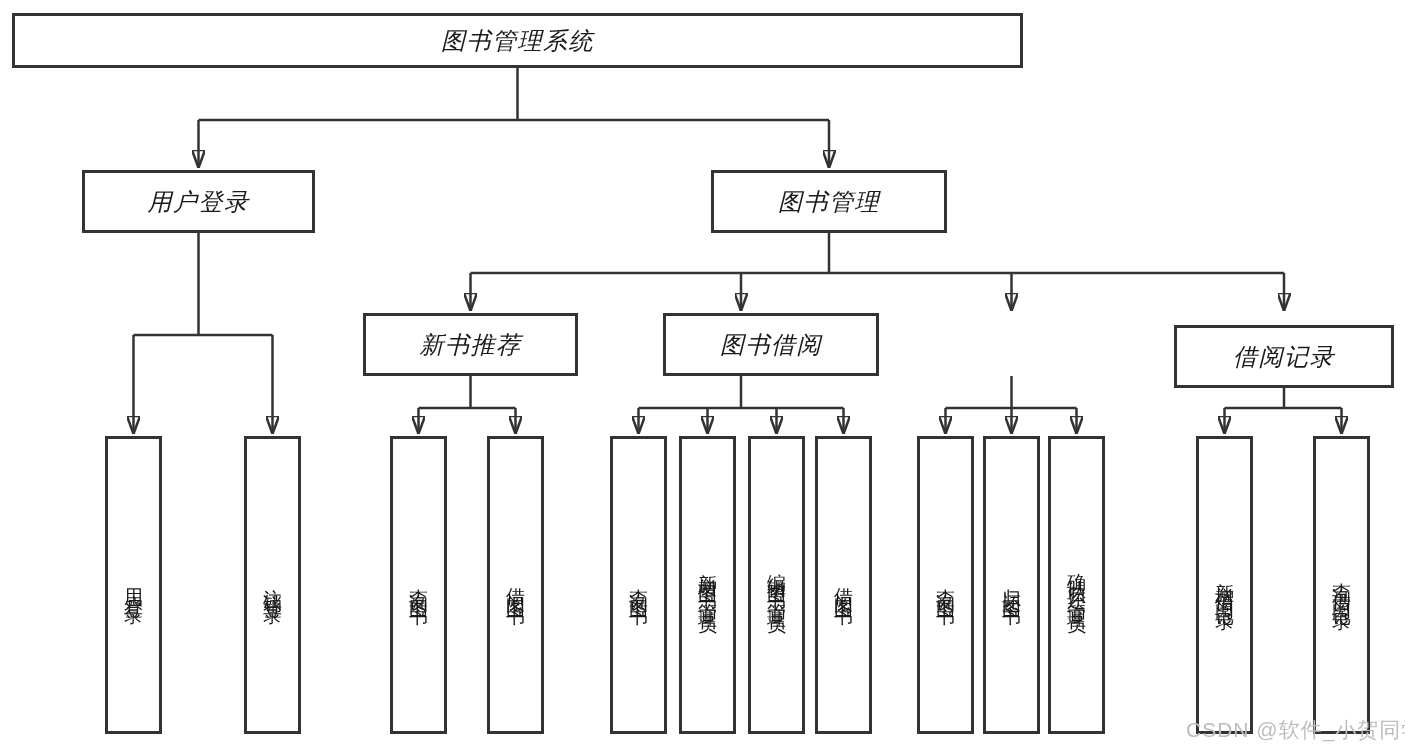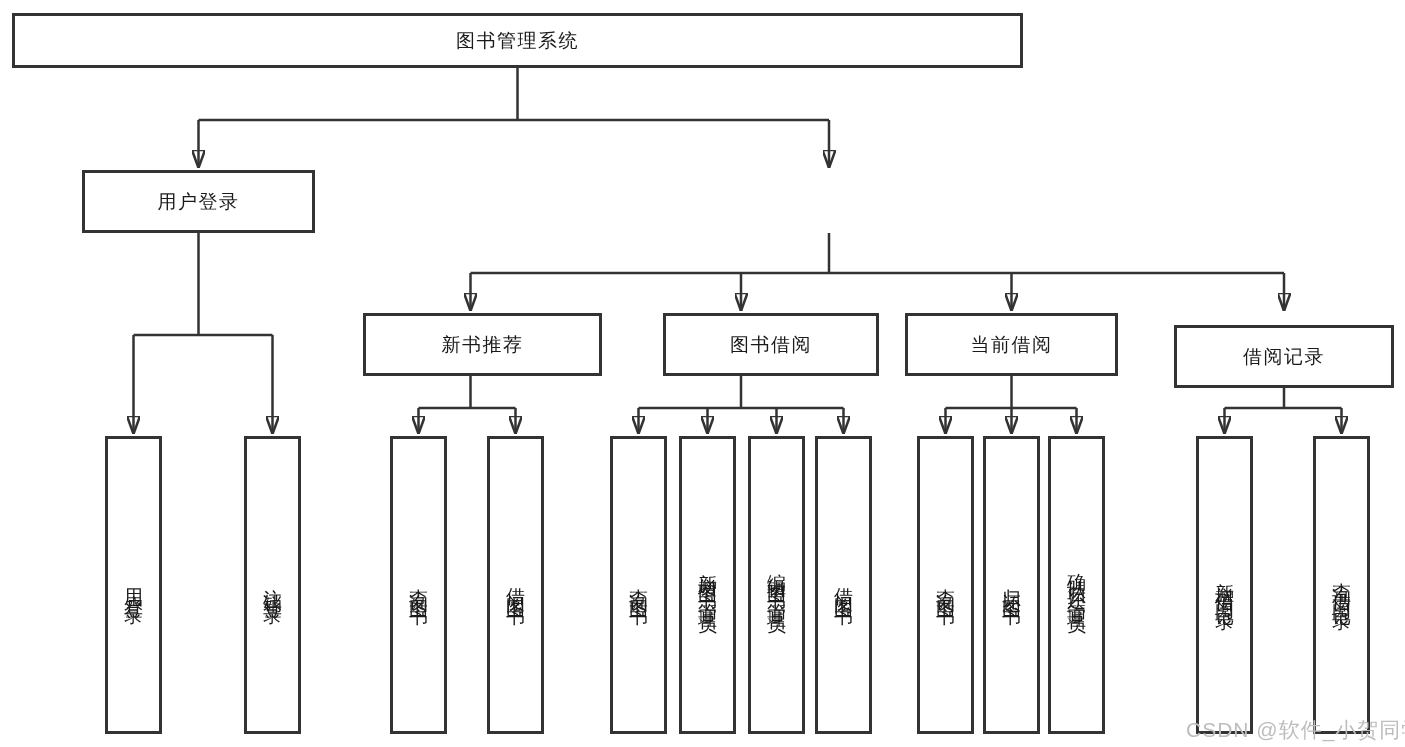"图书管理系统" .h { font-size: 19px -> 24px; font-style: none -> italic }
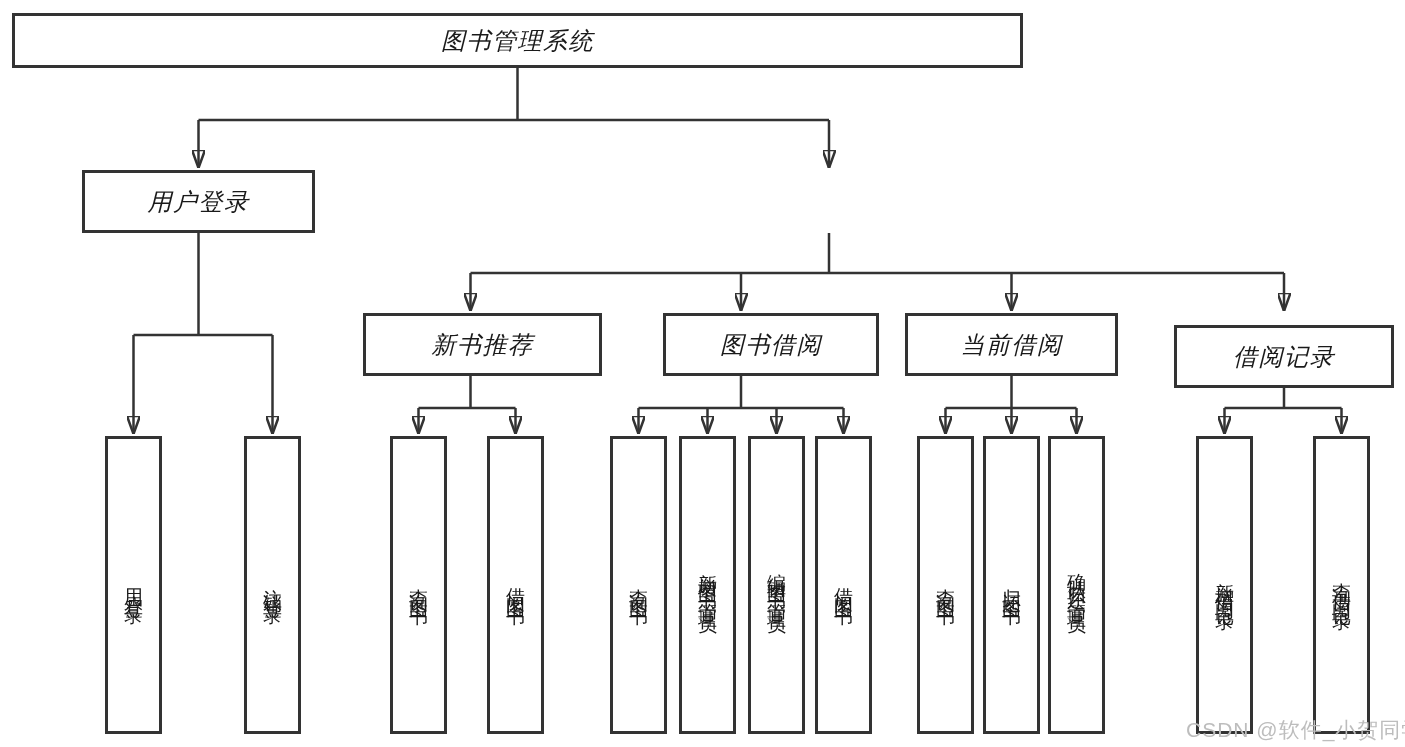"图书管理" div.node { html: none -> <div> <span>图书管理</span> </div> }
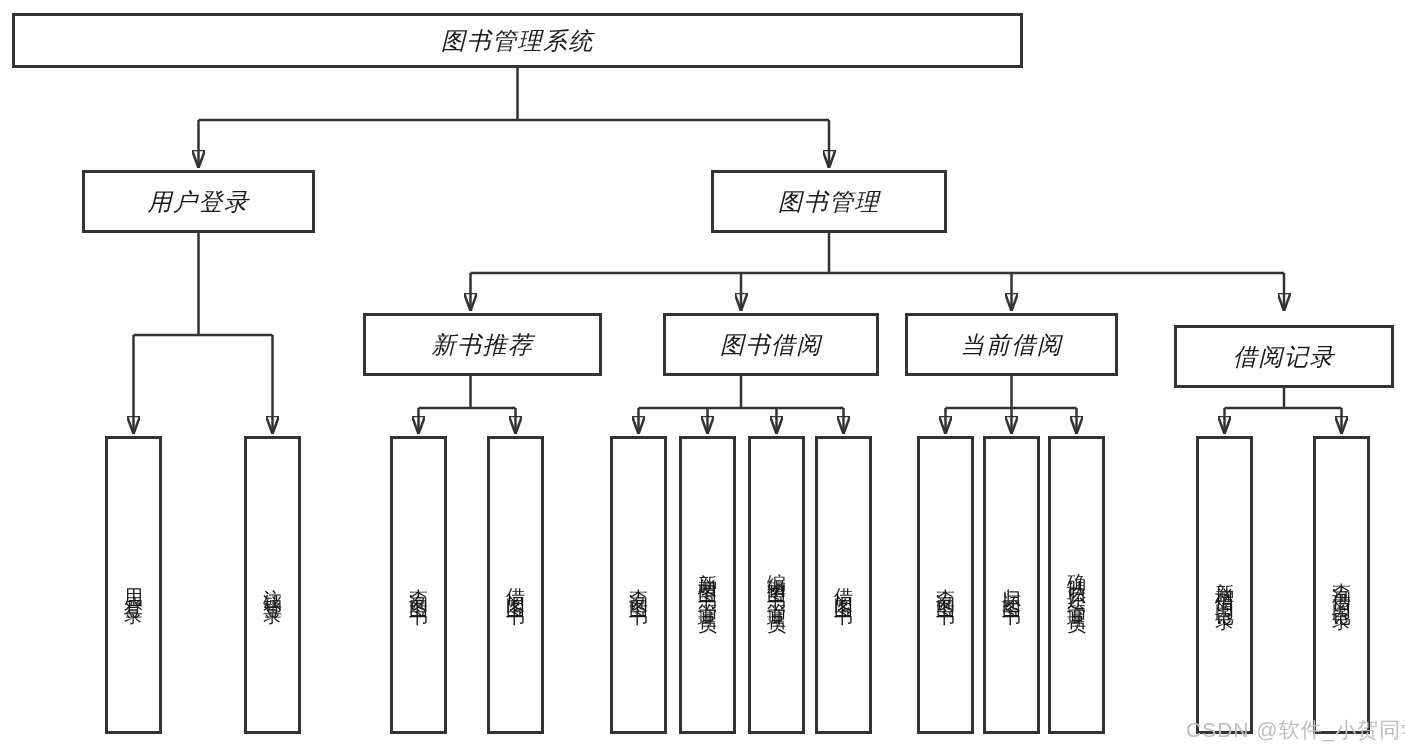"新书推荐" div.node { width: 239px -> 215px }
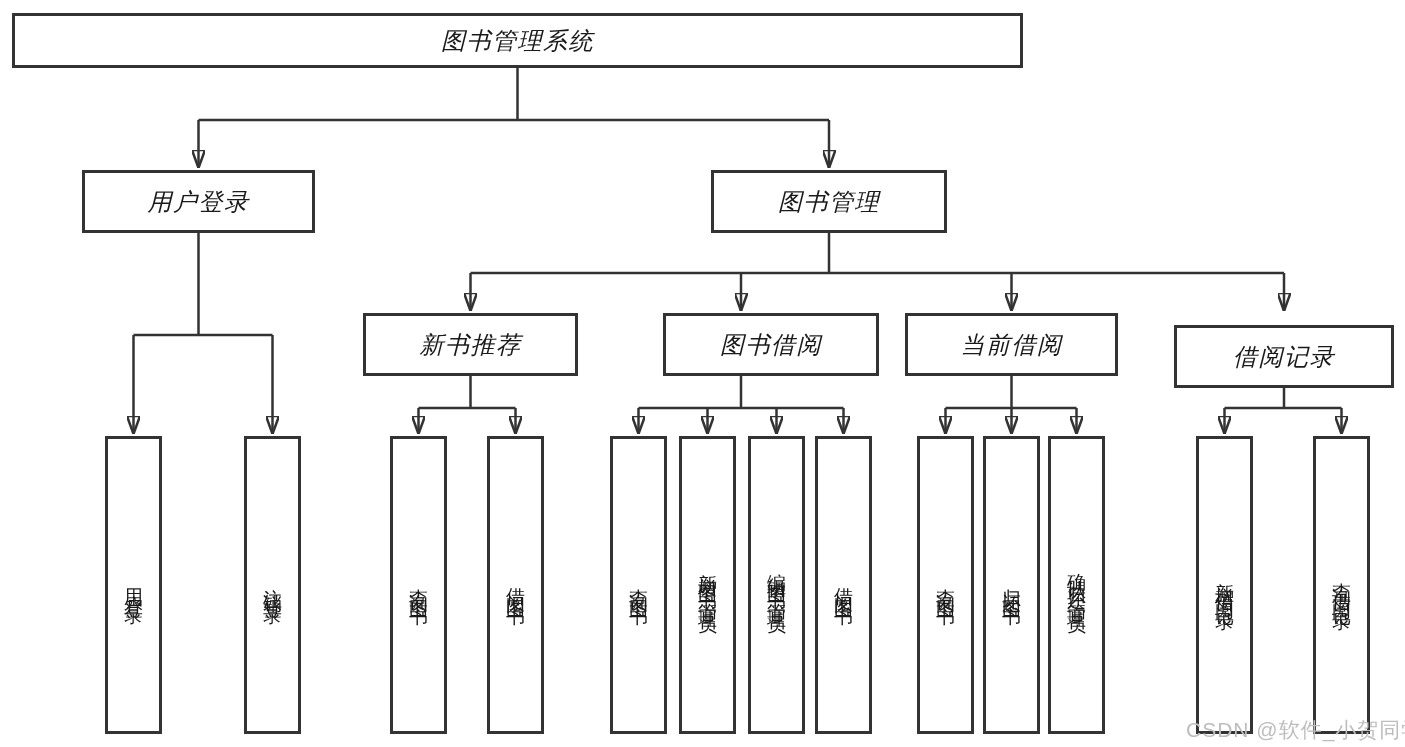"当前借阅" div.node { html: <div> <span>当前借阅</span> </div> -> none }
